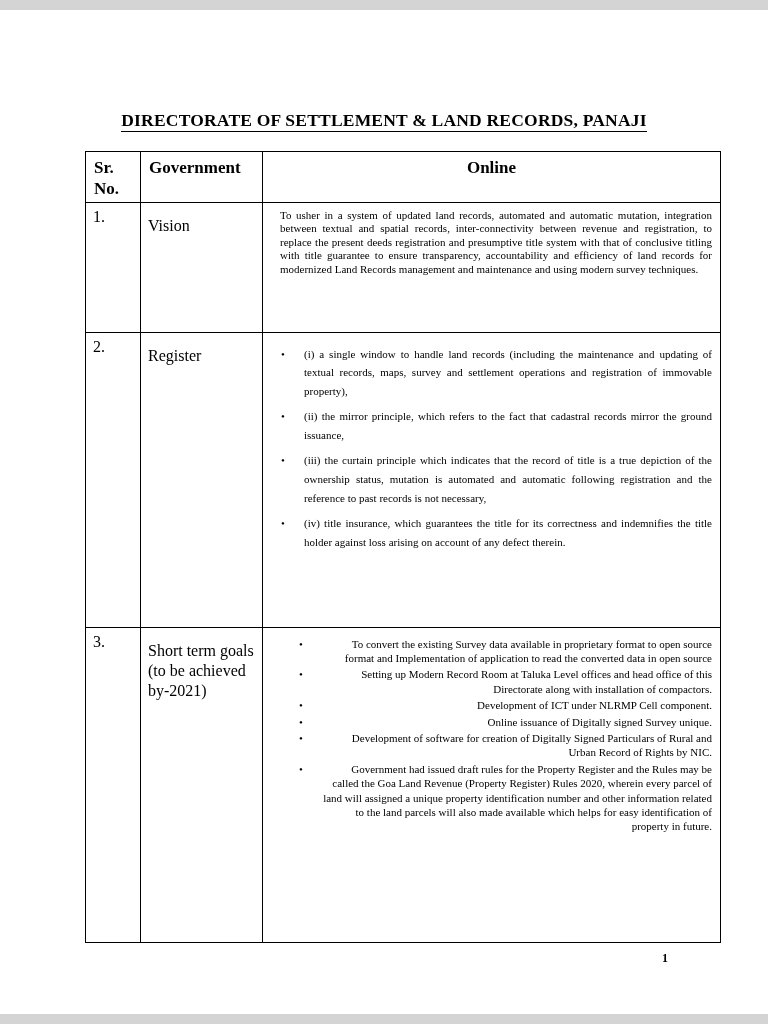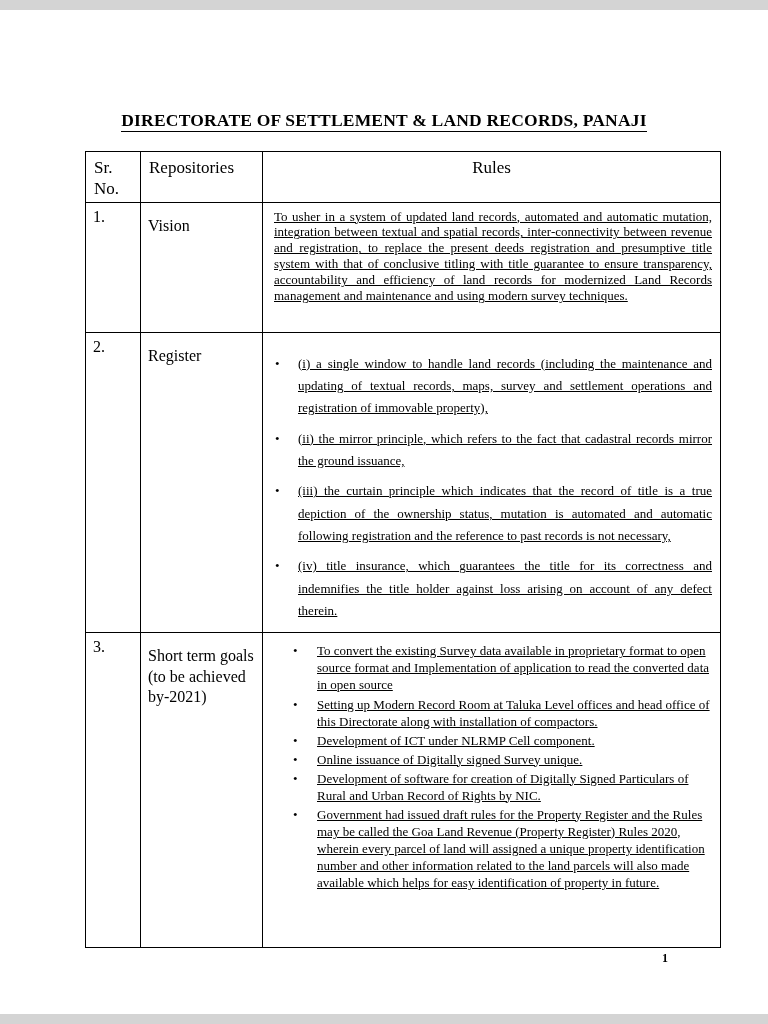"Sr. No." th.hdr { font-weight: normal -> bold }
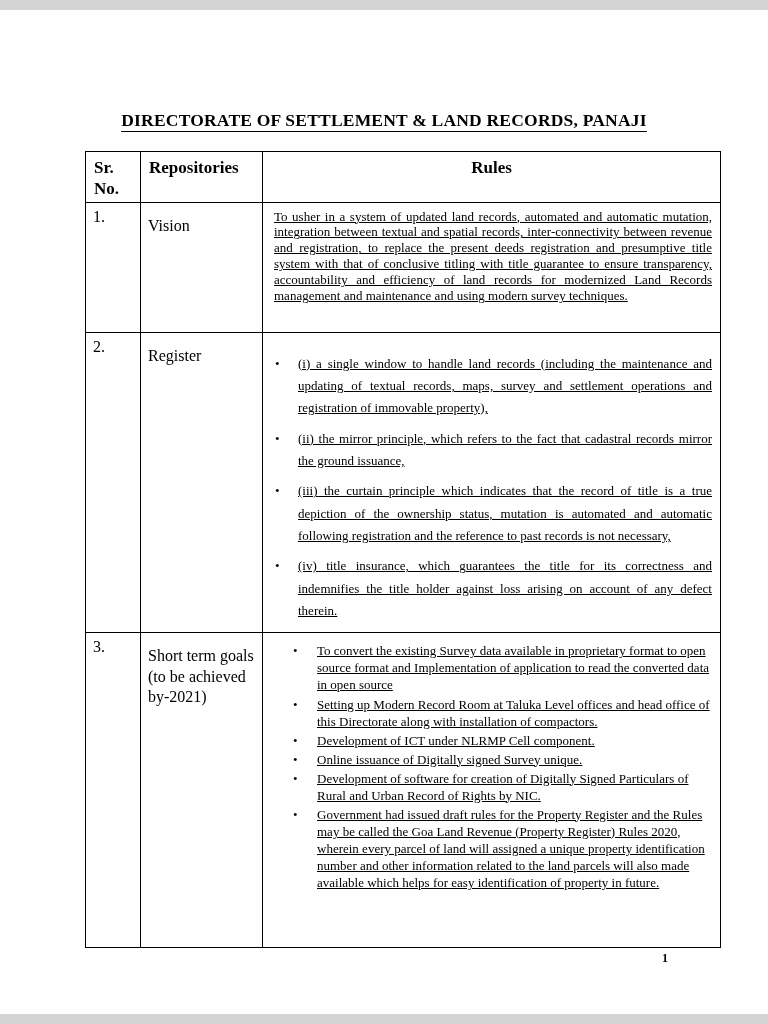"Repositories" th.hdr { text: Repositories -> Government }
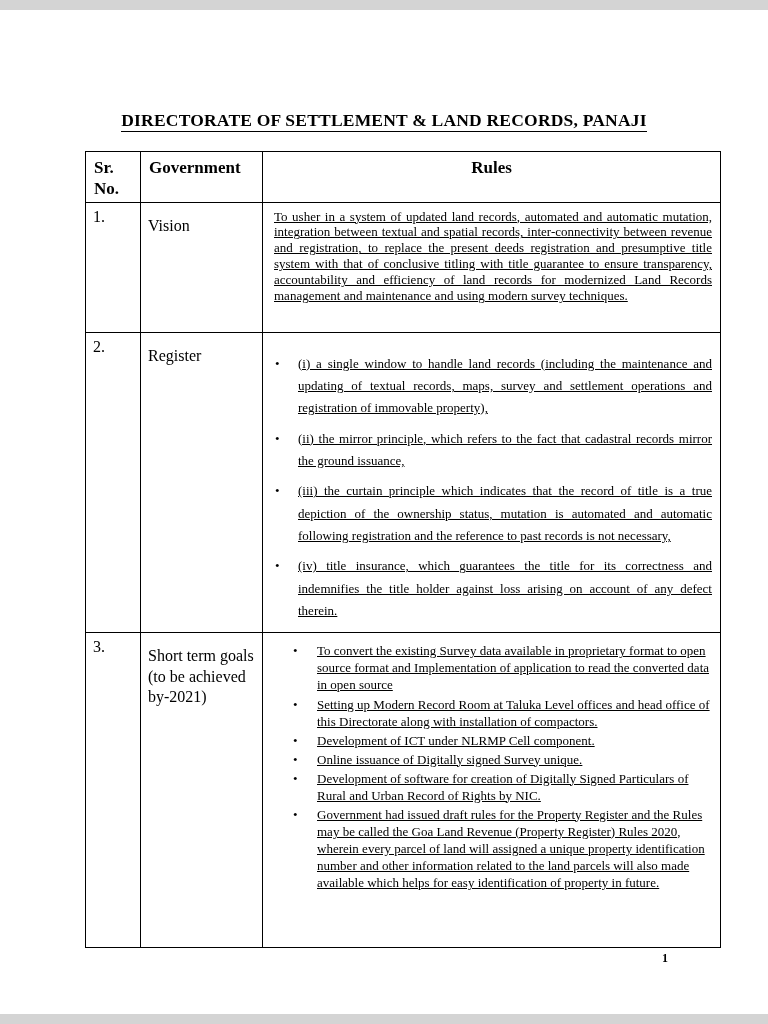"Rules" th.hdr { text: Rules -> Online }
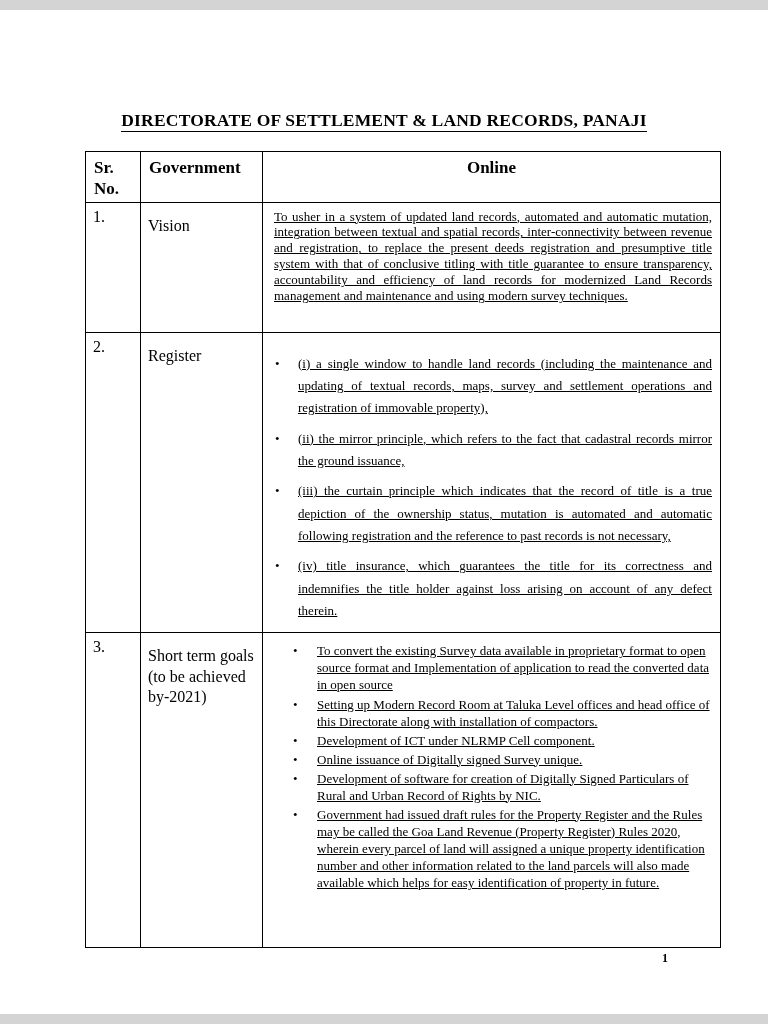"To usher in a system" td.reply-cell { font-size: 13px -> 11px; padding: 6px 8px 4px 11px -> 6px 8px 4px 17px; text-decoration: underline -> none }
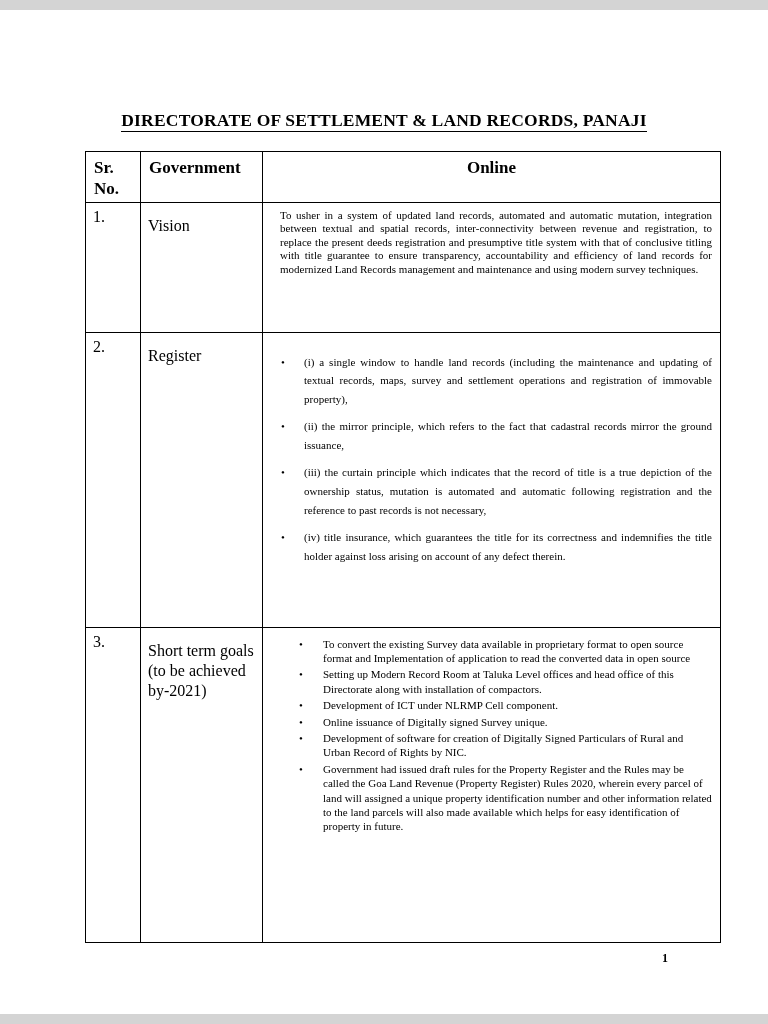"(i) a single window to" ul.bullets-obj li { margin-top: 8px -> none }
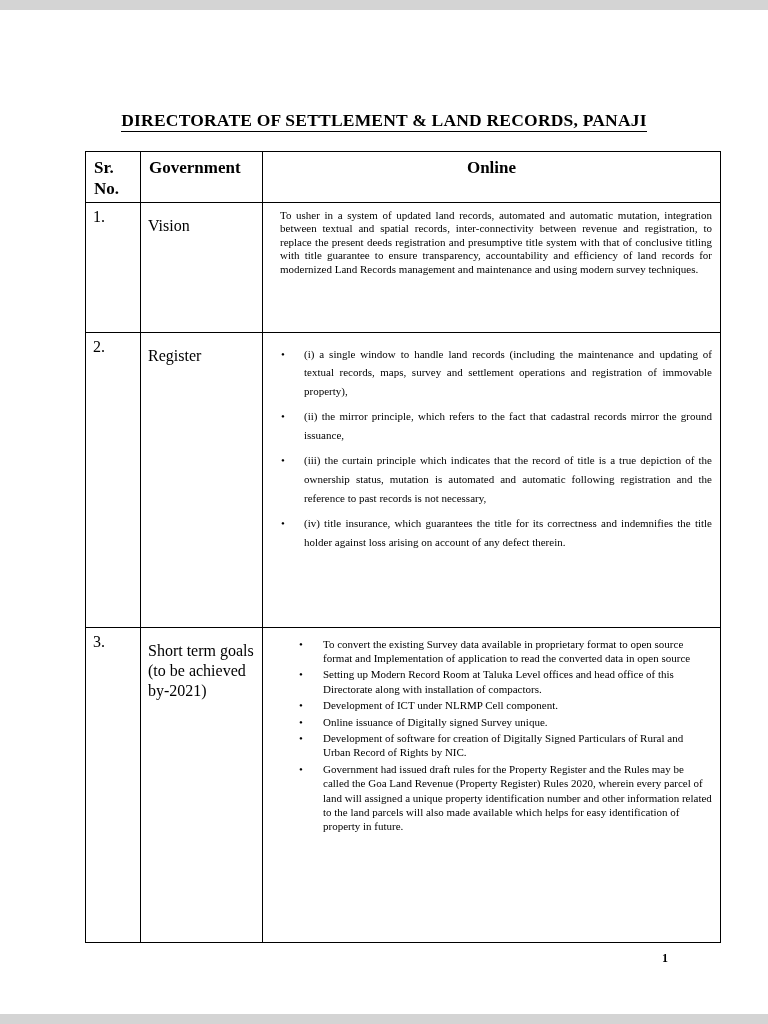"To convert the existing Survey" ul.bullets-goals li { text-align: left -> right }
